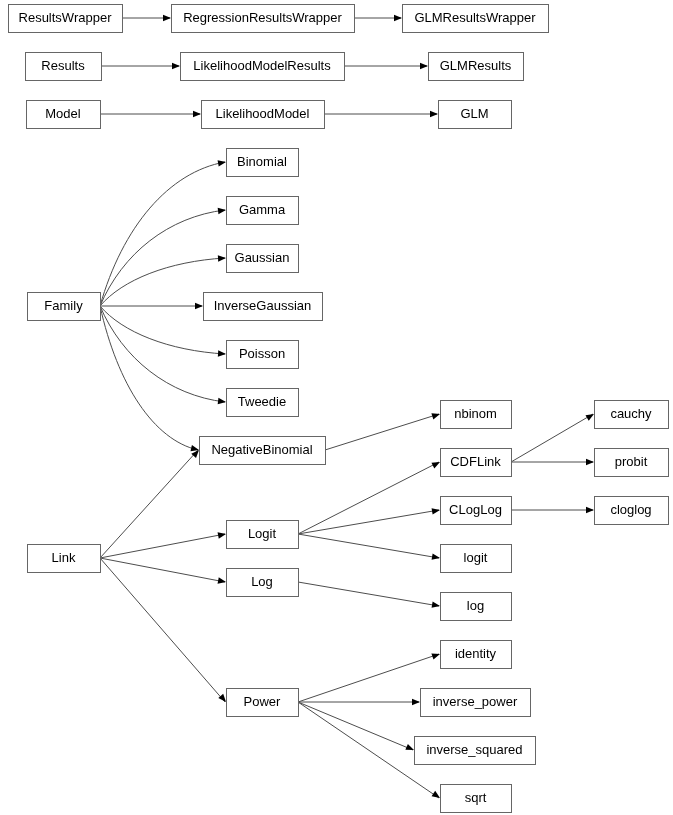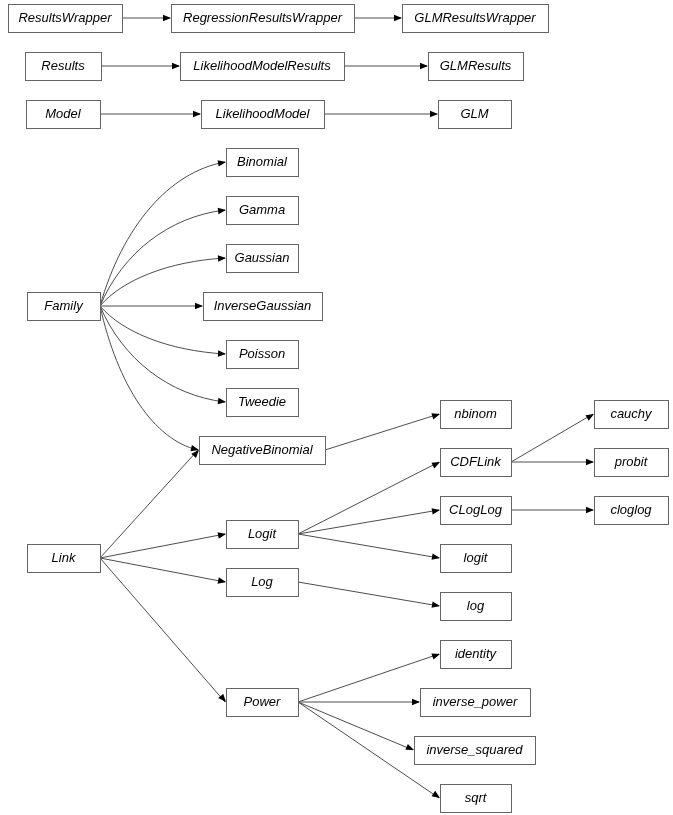"ResultsWrapper" #diagram-root { font-style: italic -> none }
